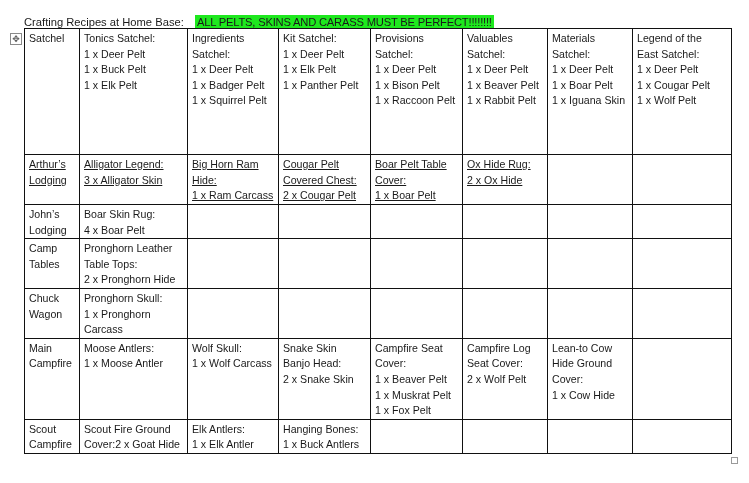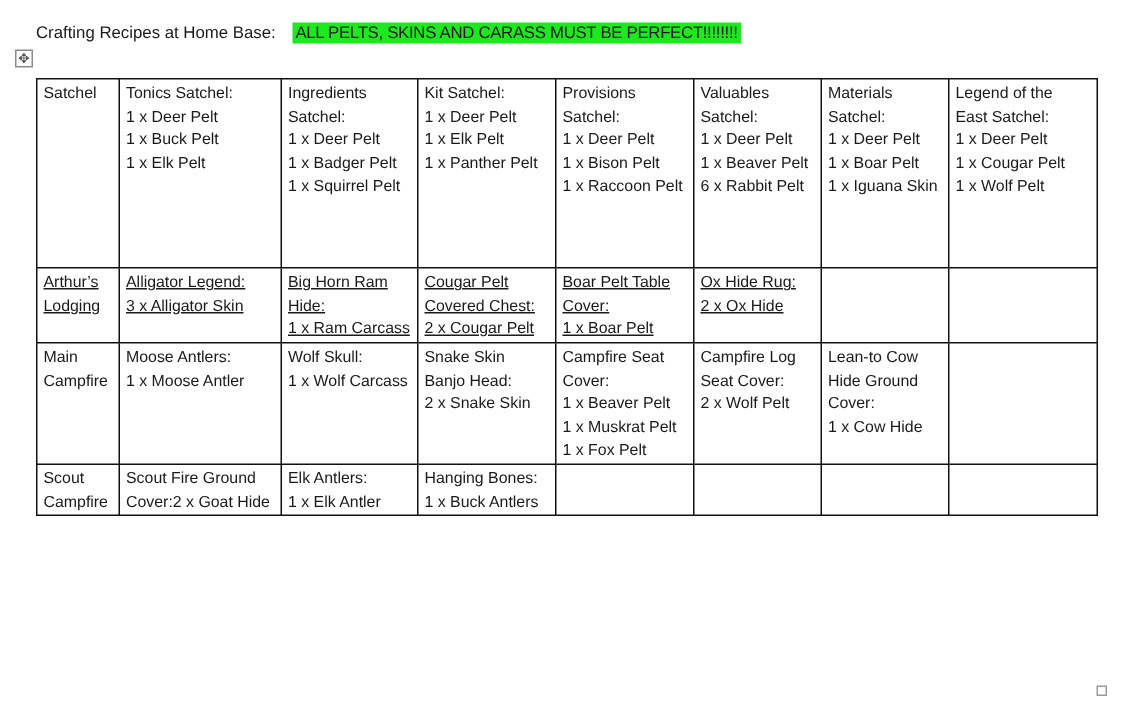"Satchel" table.recipes { top: 52px -> 28px }
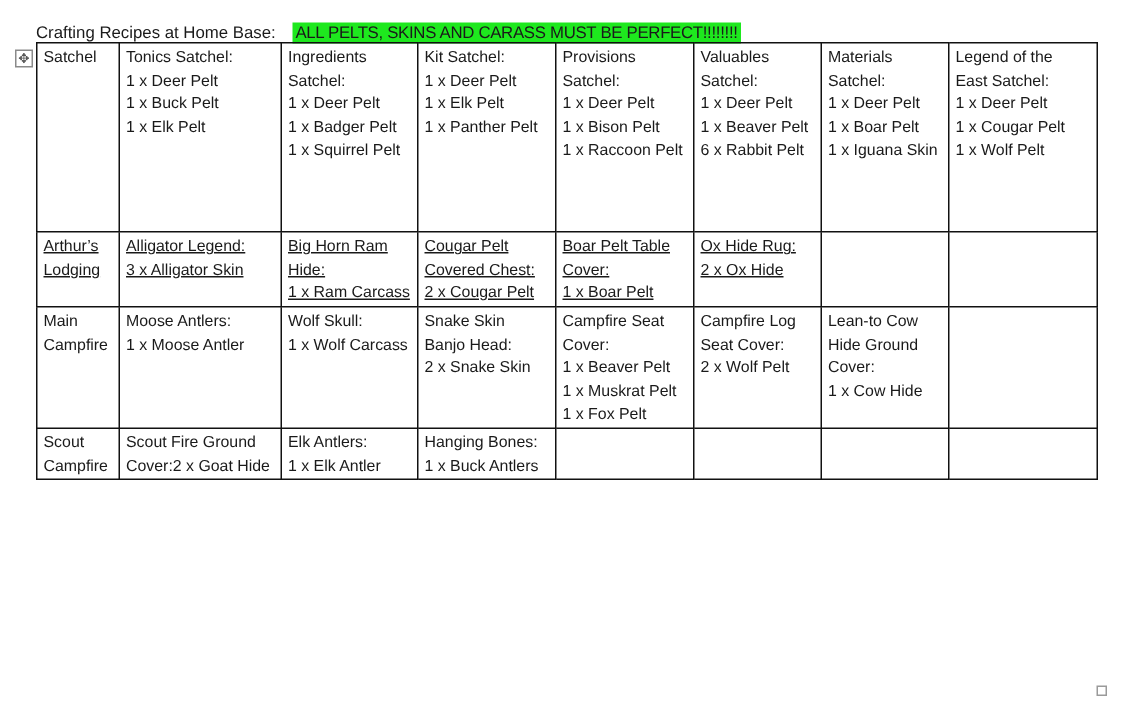"6 x Rabbit Pelt" span.line { text: 6 -> 1 }
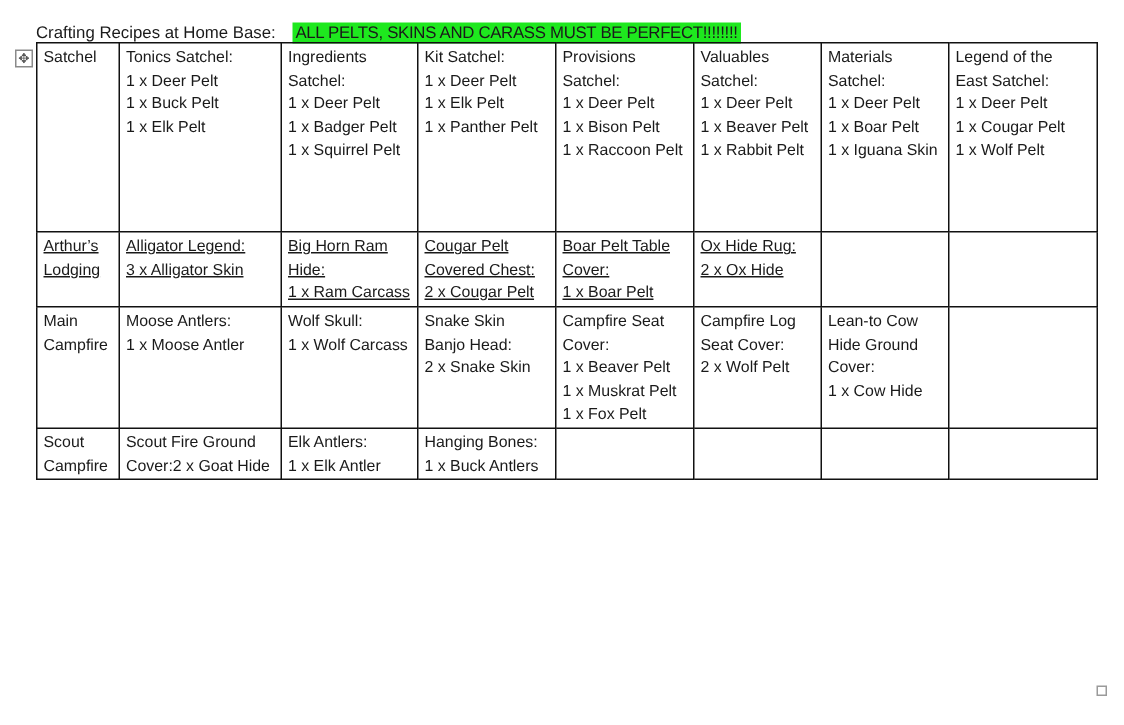"John’s" tr { html: none -> <tr> <td> <span>John’s</span> <span>Lodging</span> </td> <td> <span>Boar Skin Rug:</span> <span>4 x Boar Pelt</span> </td> <td></td> <td></td> <td></td> <td></td> <td></td> <td></td> </tr> }
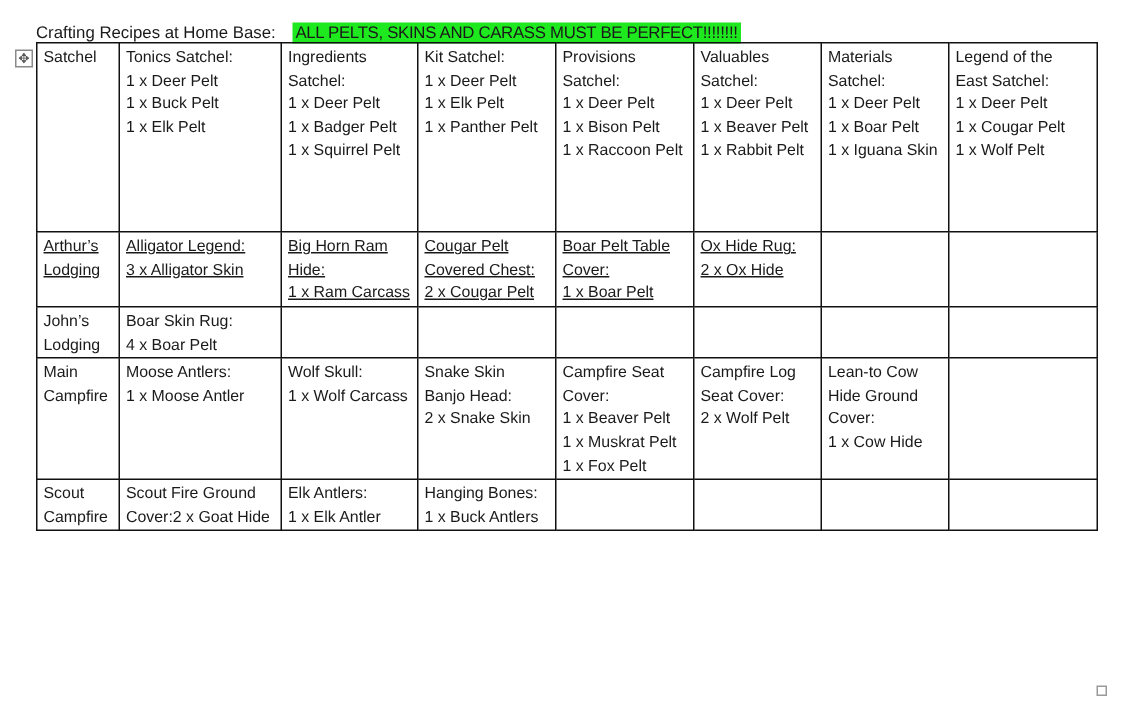"Camp" tr { html: none -> <tr> <td> <span>Camp</span> <span>Tables</span> </td> <td> <span>Pronghorn Leather</span> <span>Table Tops:</span> <span>2 x Pronghorn Hide</span> </td> <td></td> <td></td> <td></td> <td></td> <td></td> <td></td> </tr> }
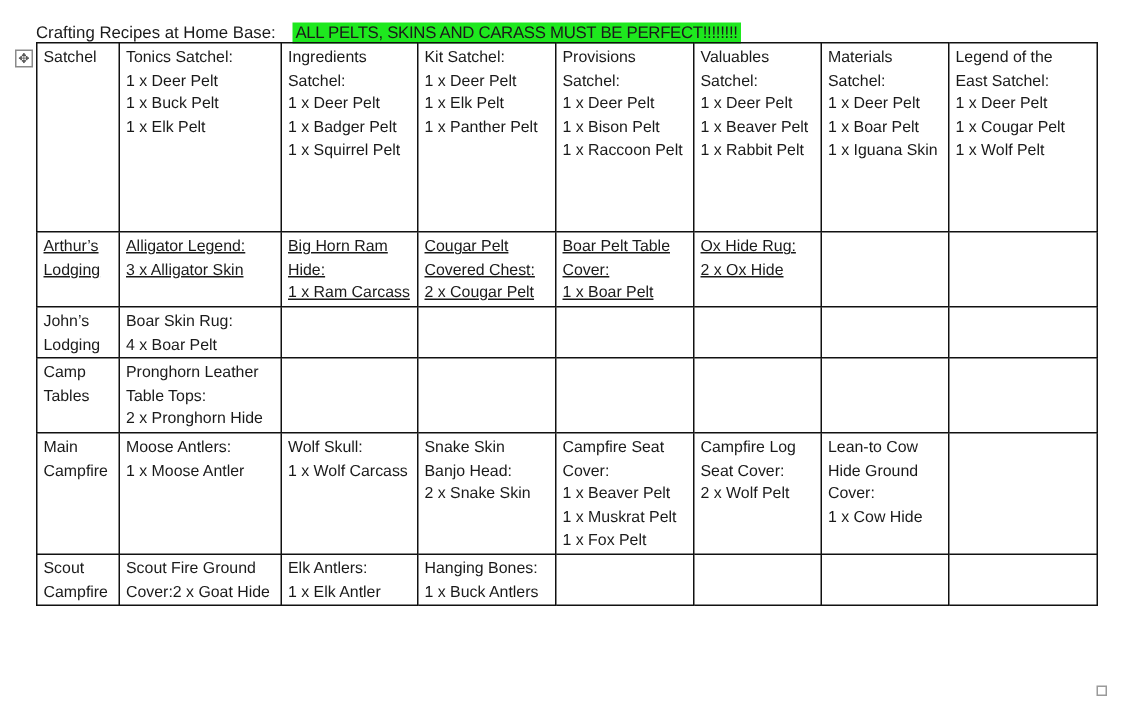"Chuck" tr { html: none -> <tr> <td> <span>Chuck</span> <span>Wagon</span> </td> <td> <span>Pronghorn Skull:</span> <span>1 x Pronghorn</span> <span>Carcass</span> </td> <td></td> <td></td> <td></td> <td></td> <td></td> <td></td> </tr> }
